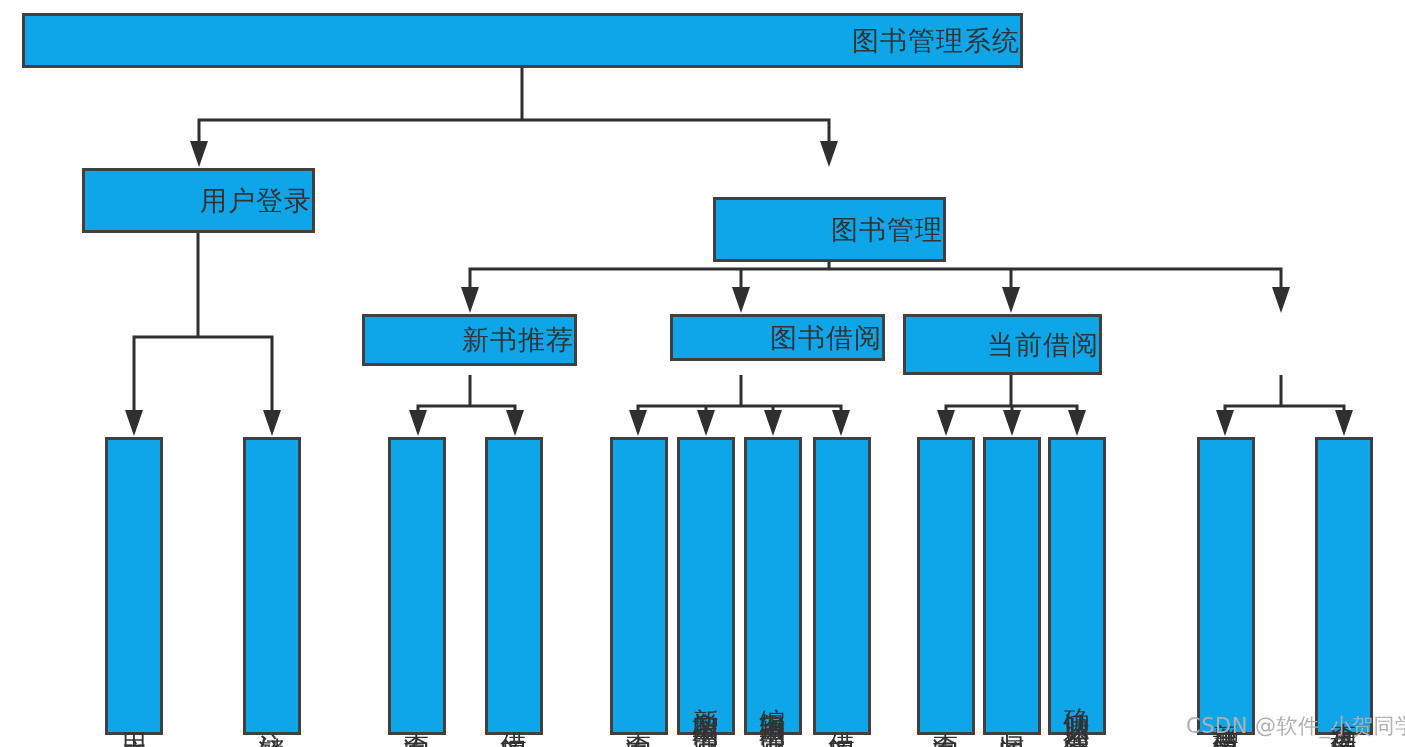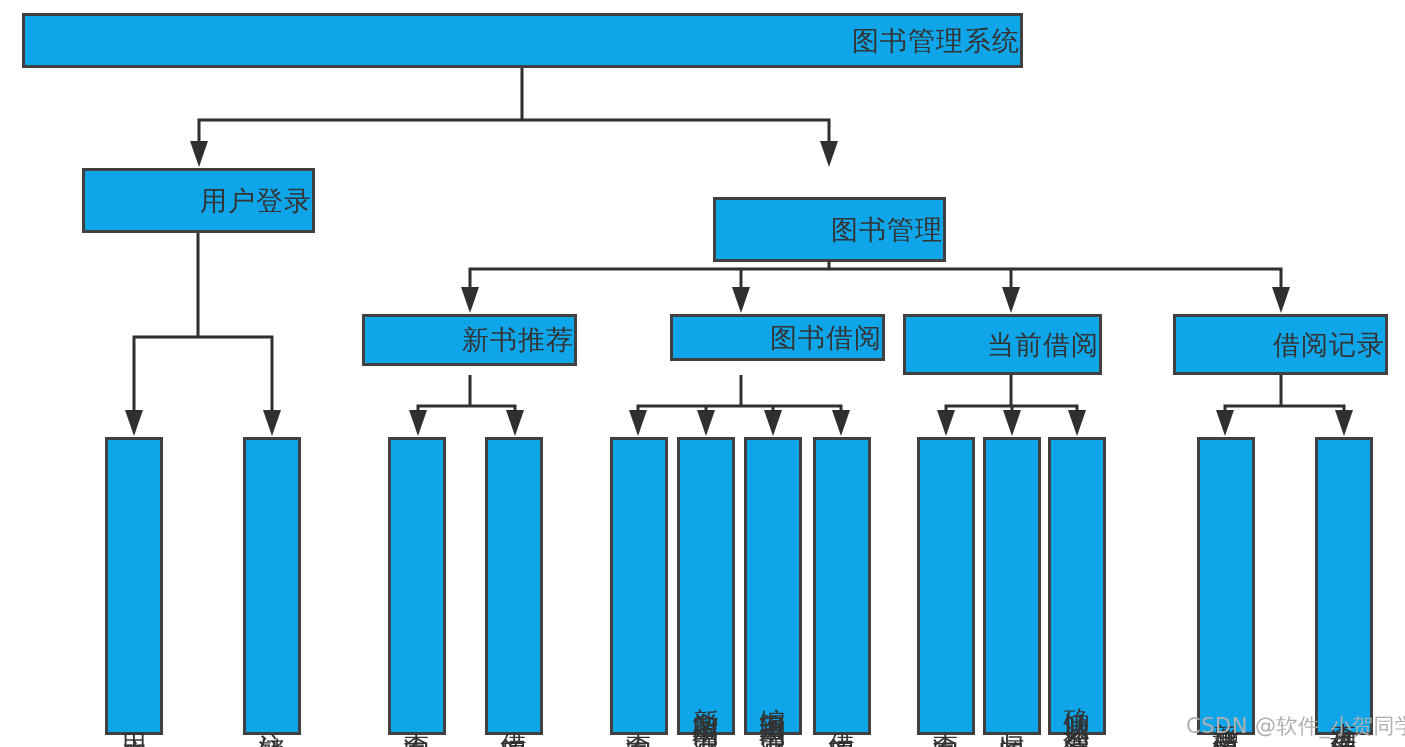"借阅记录" div.node { html: <div> <span>借阅记录</span> </div> -> none }
